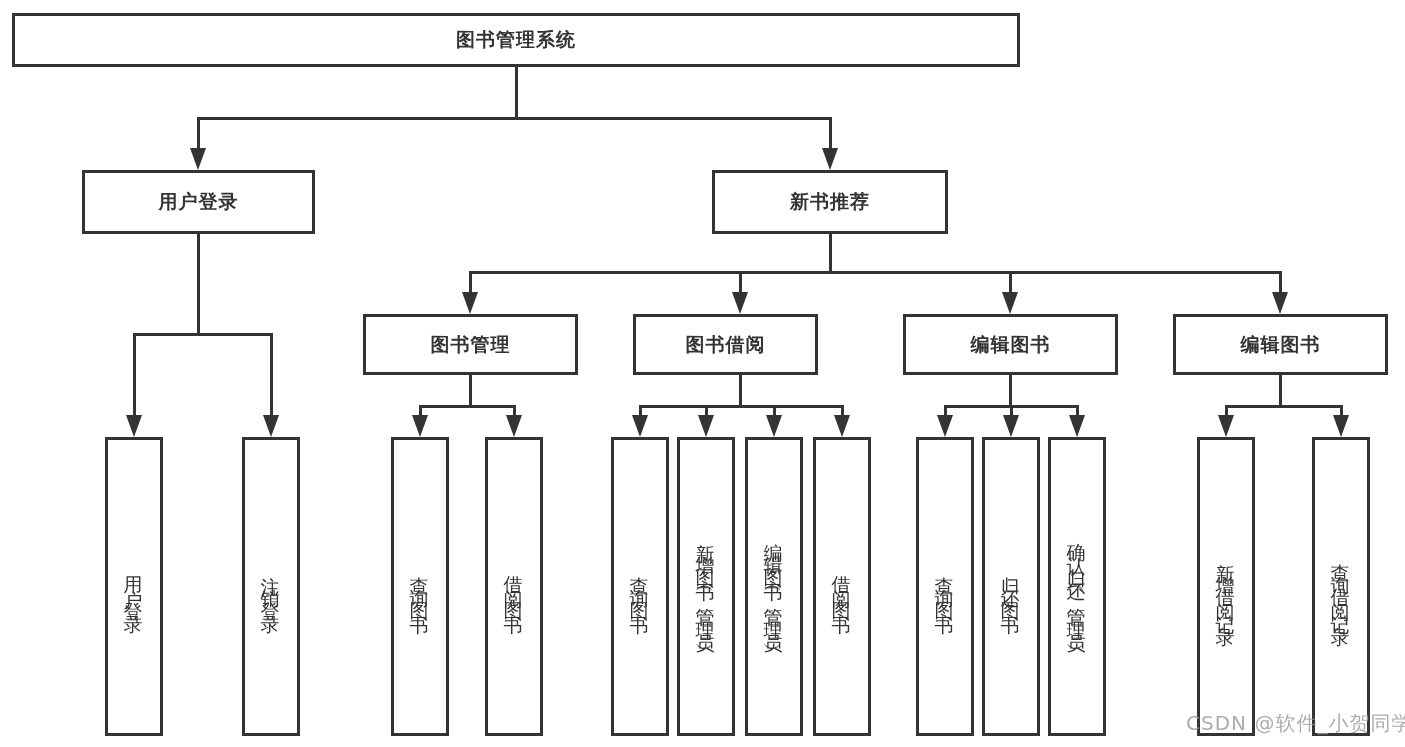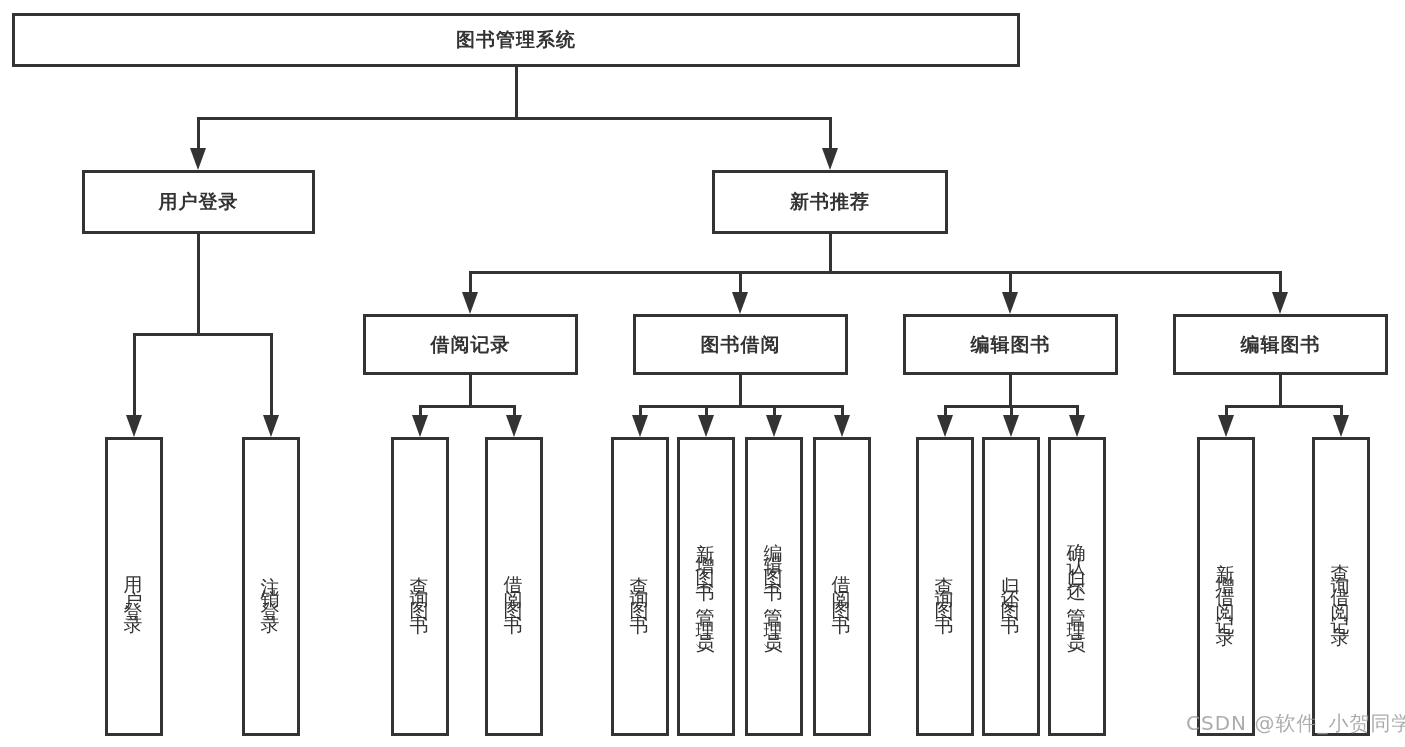"借阅记录" div.hbox { text: 借阅记录 -> 图书管理 }
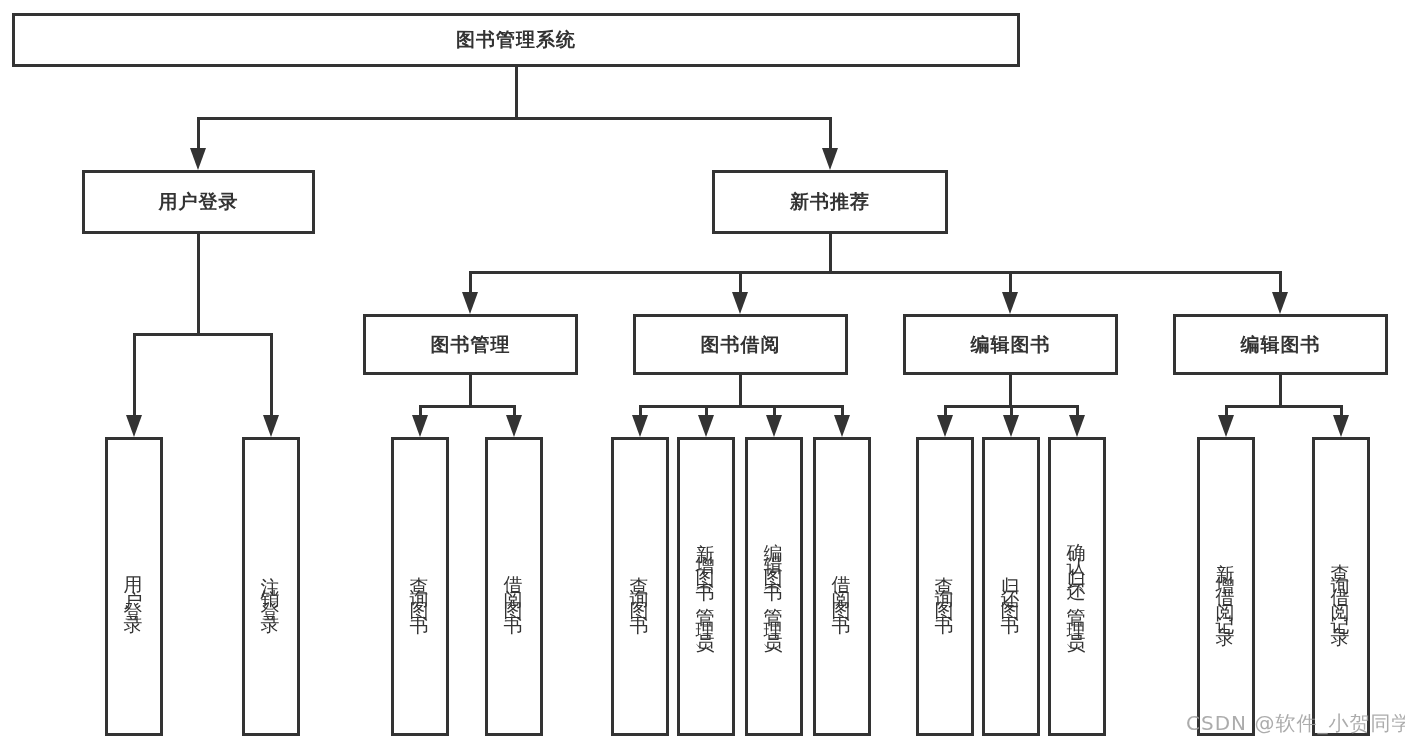"图书借阅" div.hbox { width: 215px -> 185px }
